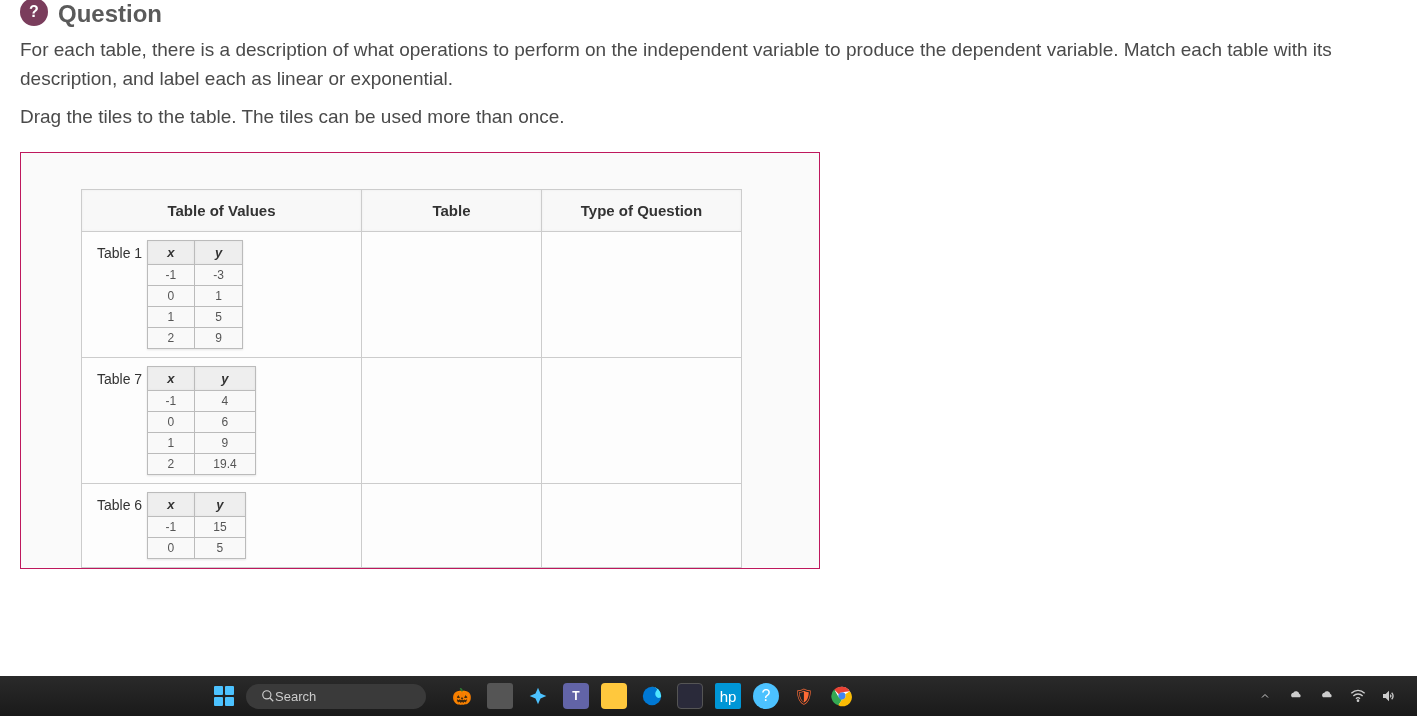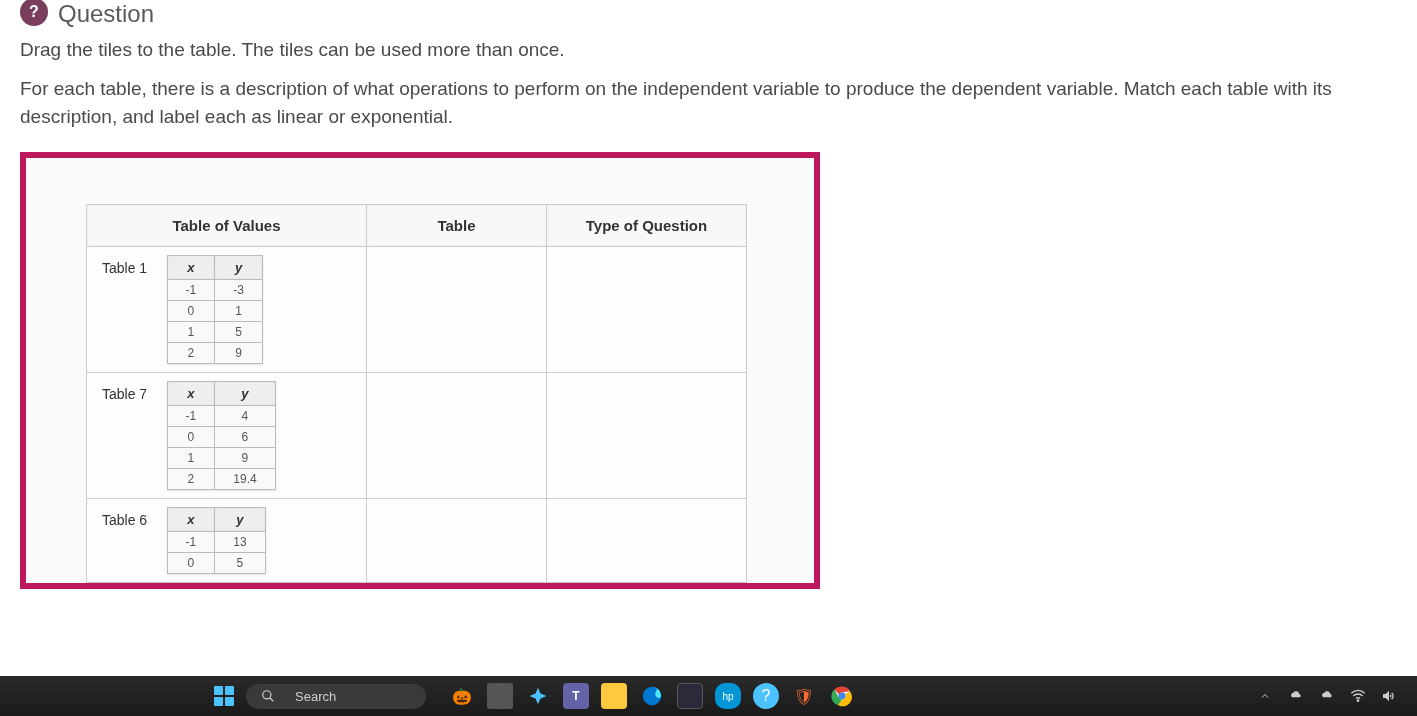"Question" .question-title { font-weight: 400 -> 700 }
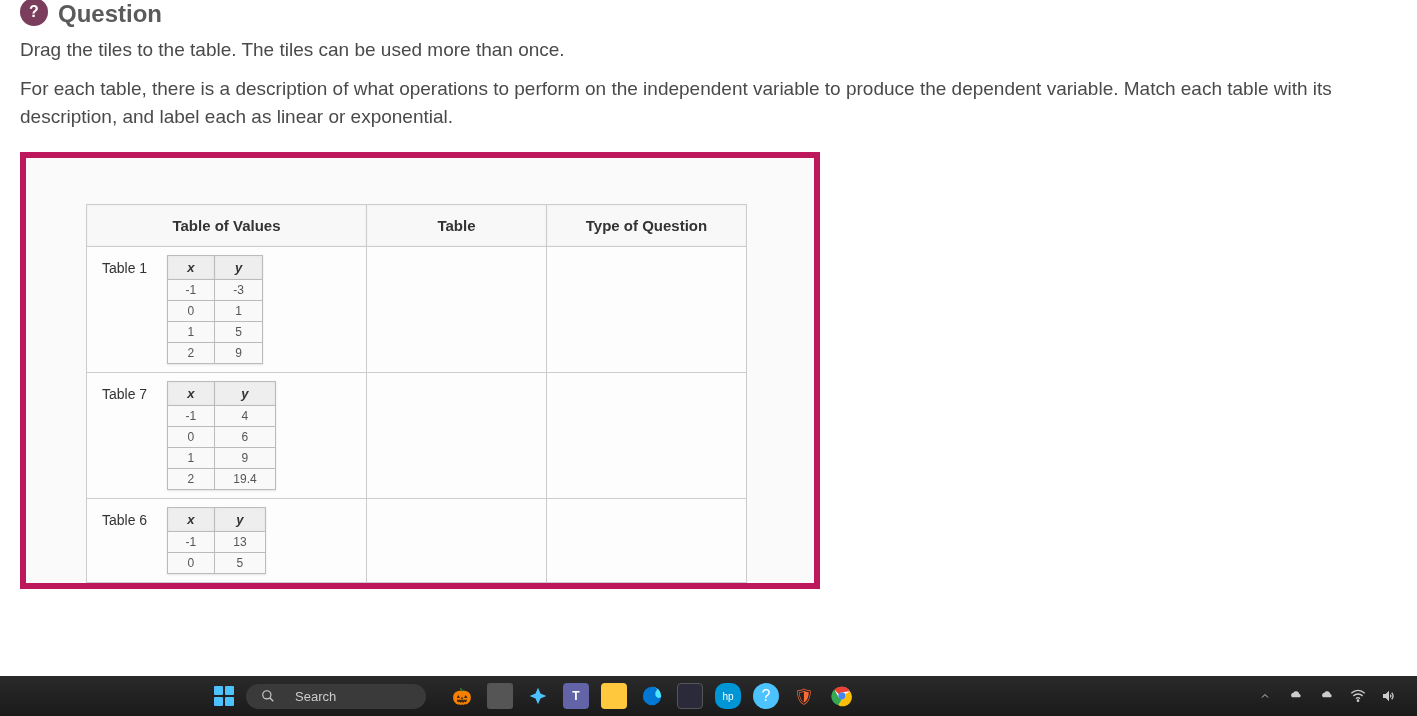"Drag the tiles to the" p.instruction-text { order: before "For each table, there is" -> after "For each table, there is" }
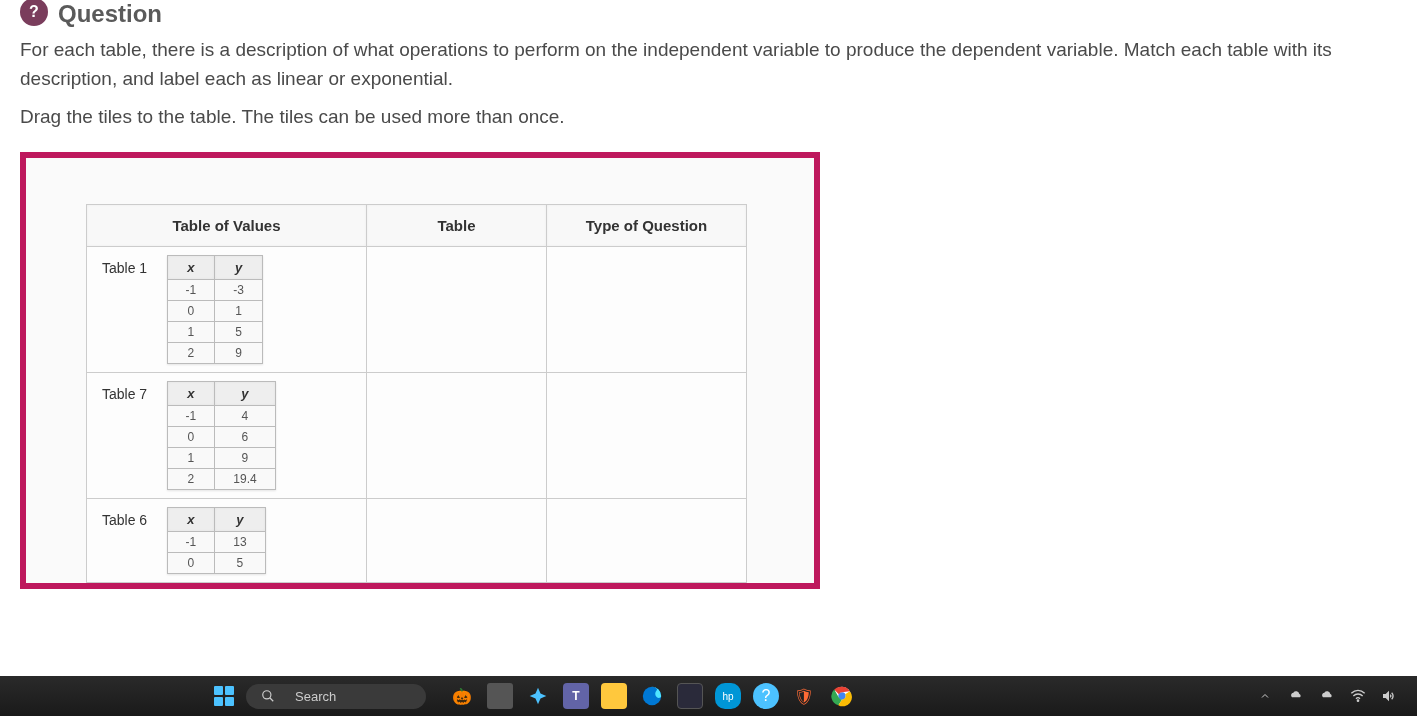"Table of Values" .worksheet-container { border: 6px solid #be185d -> 1px solid #be185d; padding: 46px 0 0 0 -> 36px 0 0 0 }
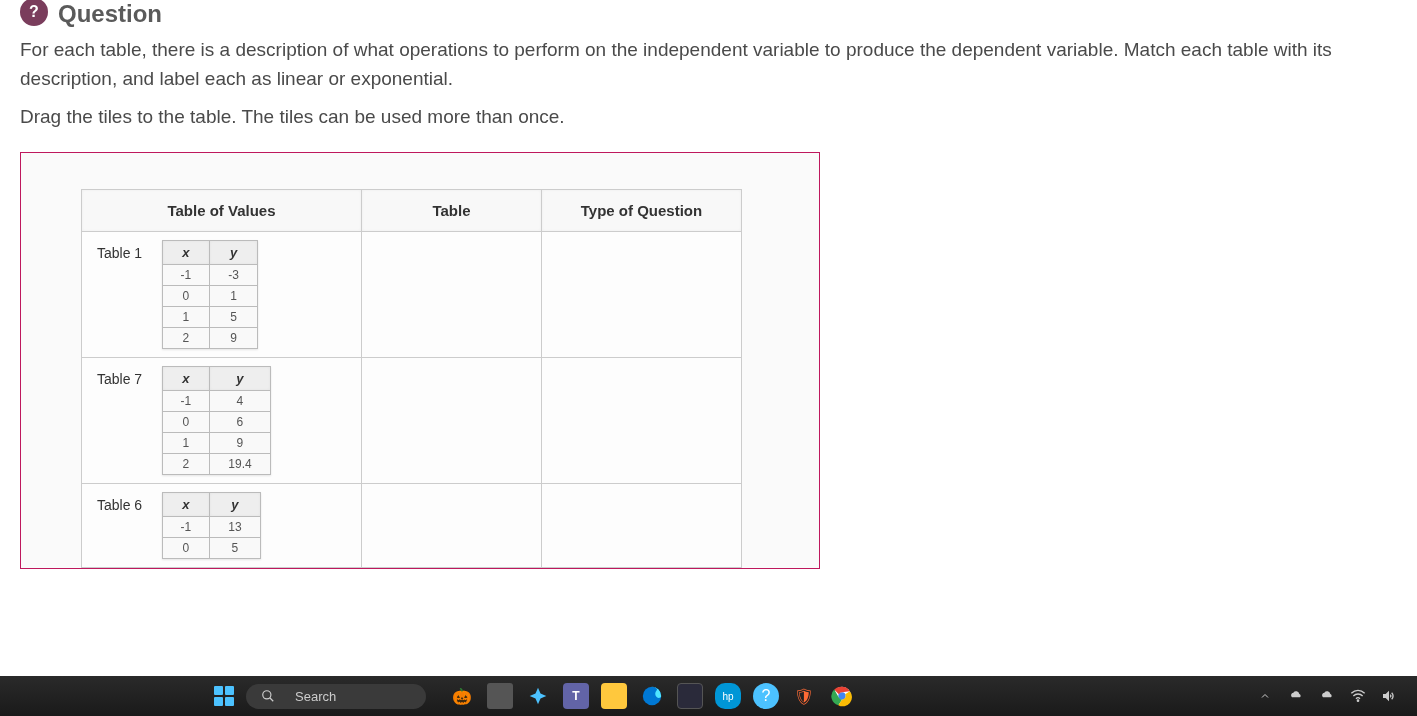"Table 1" .table-label { margin-right: 15px -> none }
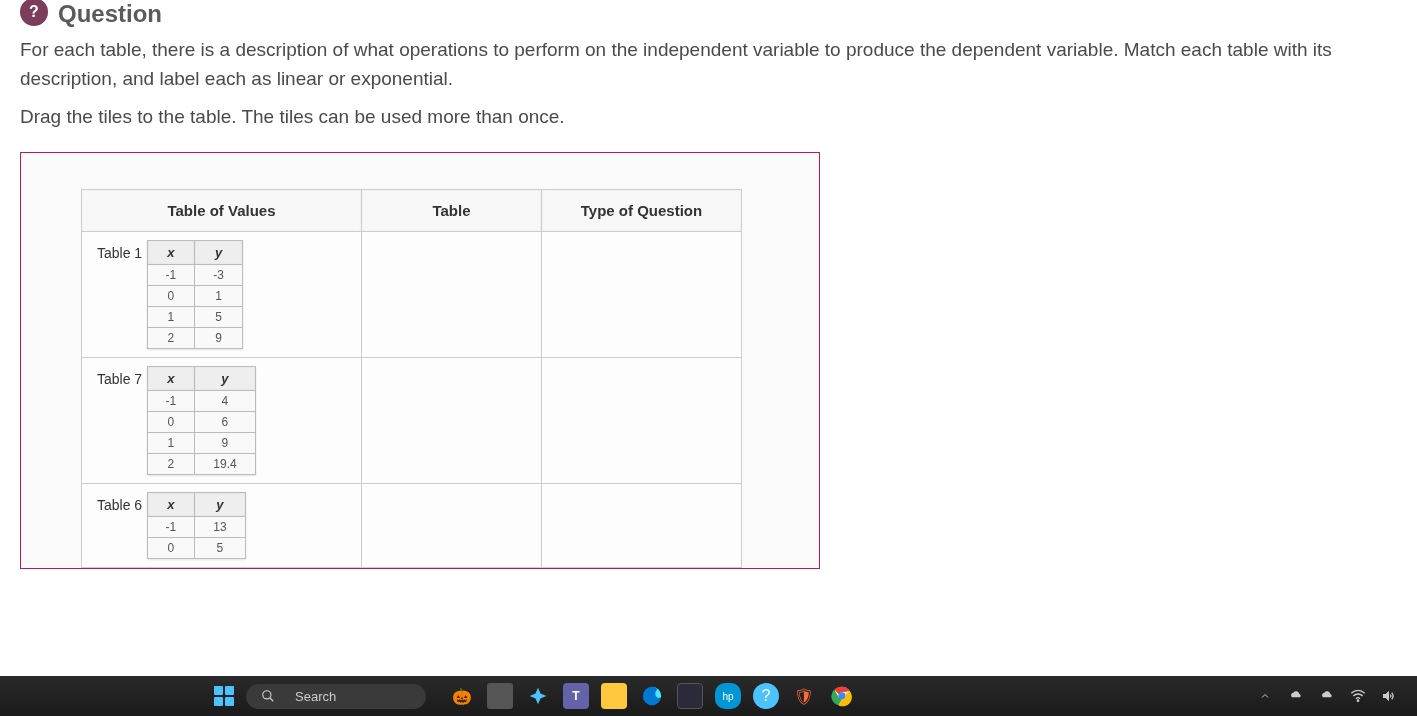"13" td { text: 13 -> 15 }
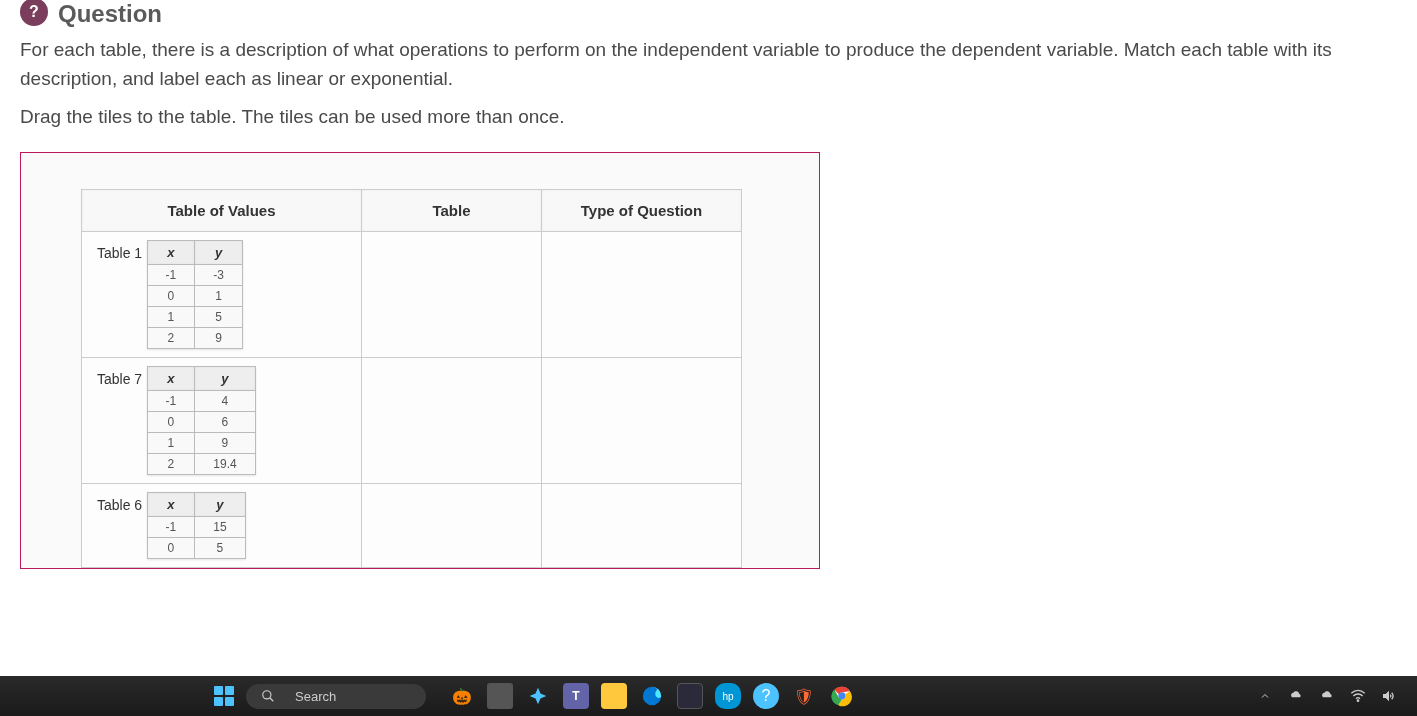"Search" .search-box { gap: 20px -> 0 }
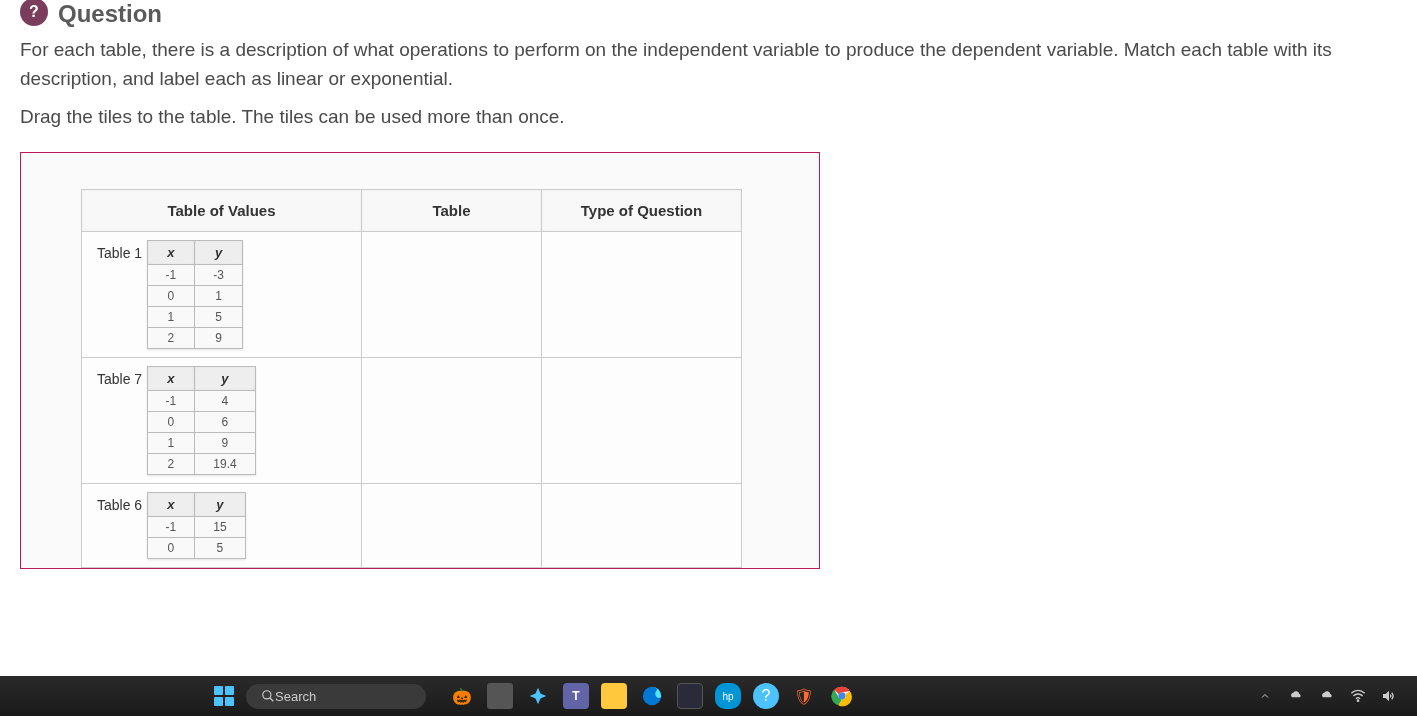"hp" div.taskbar-icon { border-radius: 10px -> 2px; font-size: 10px -> 15px }
